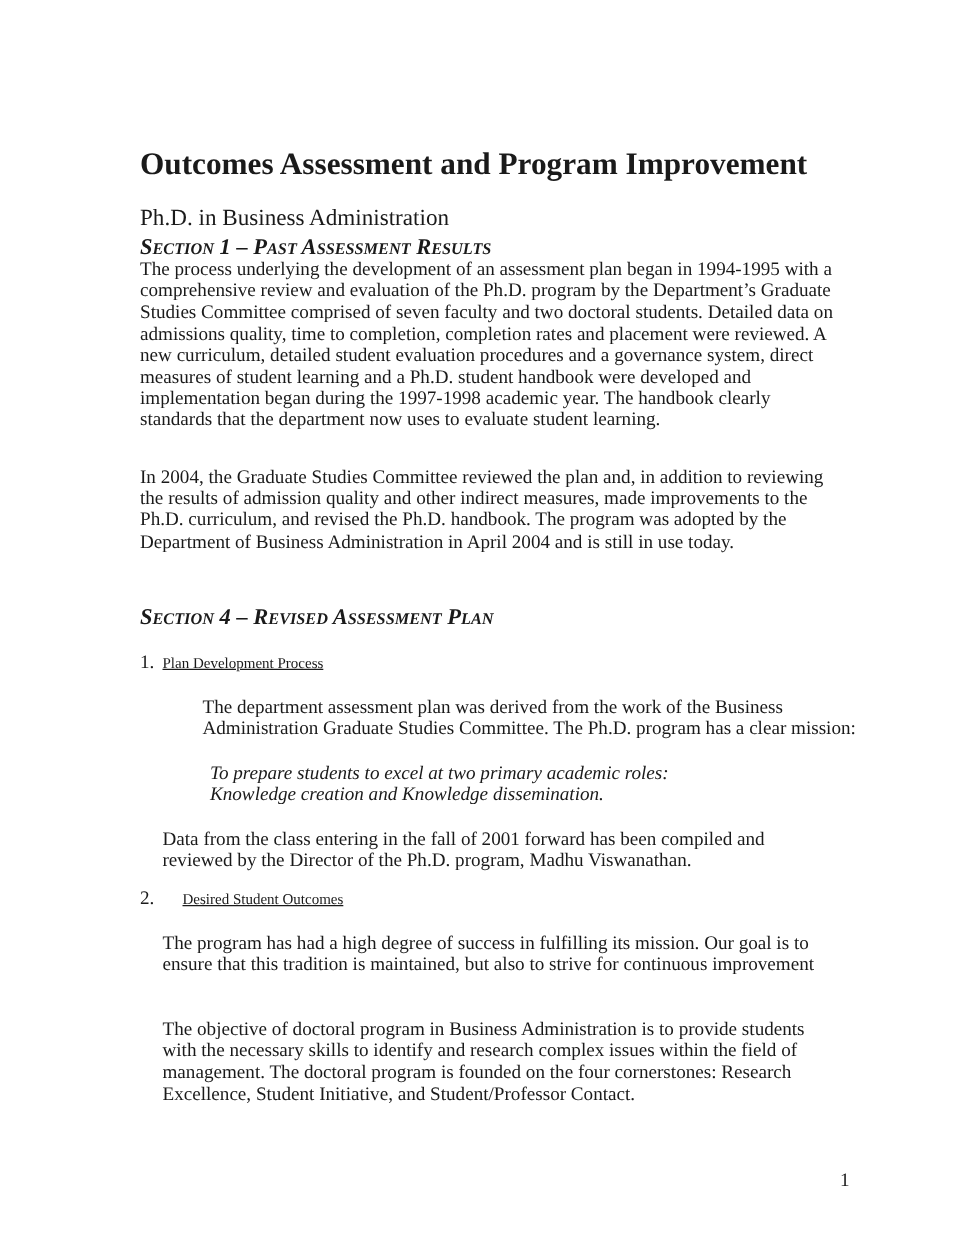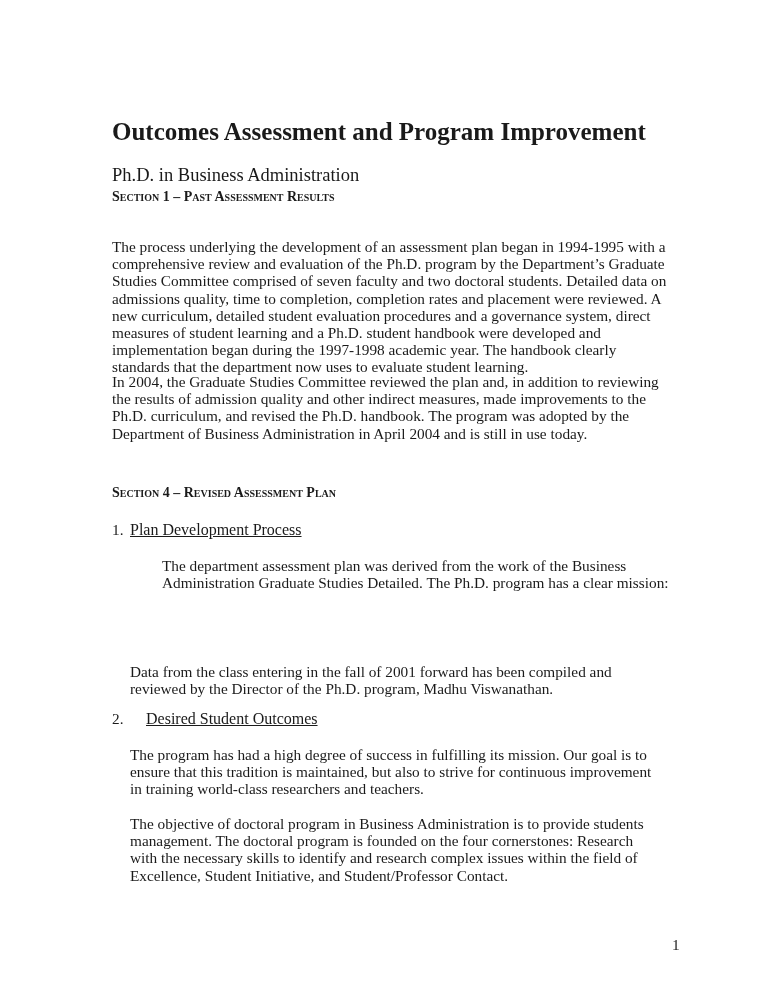"Section 1 – Past Assessment" .section-heading { font-size: 14px -> 18px; font-style: none -> italic }
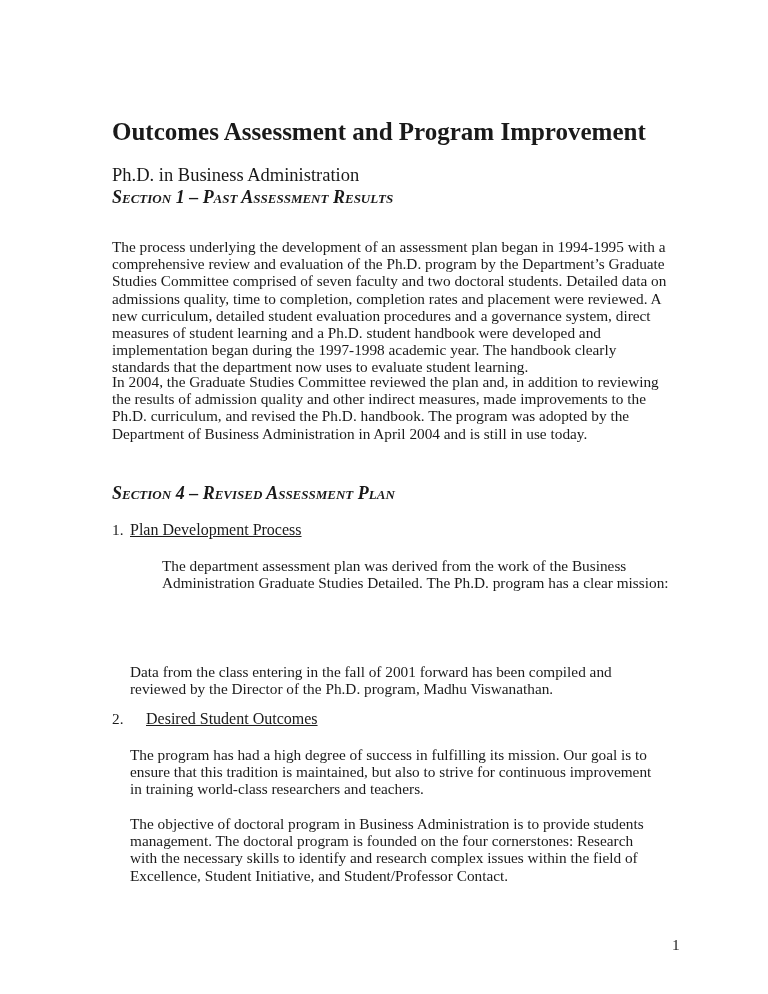"The process underlying the development" div.abs { margin-top: 31px -> none }
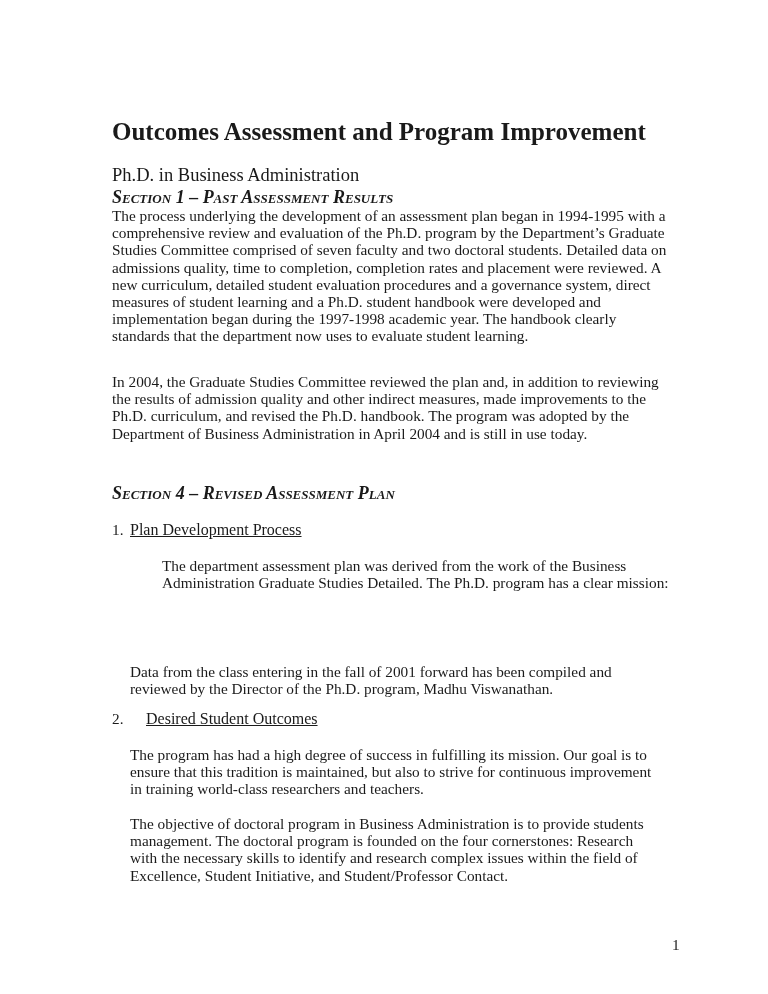"Plan Development Process" .list-label { font-size: 16px -> 12px }
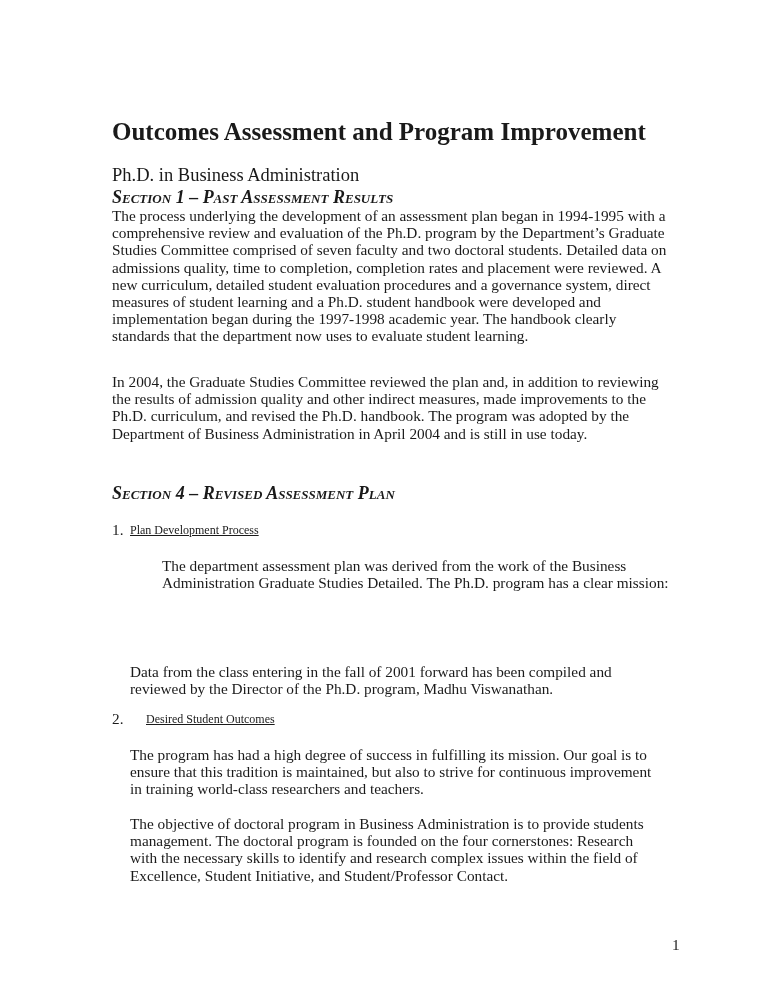"Administration Graduate Studies" div { text: Detailed -> Committee }
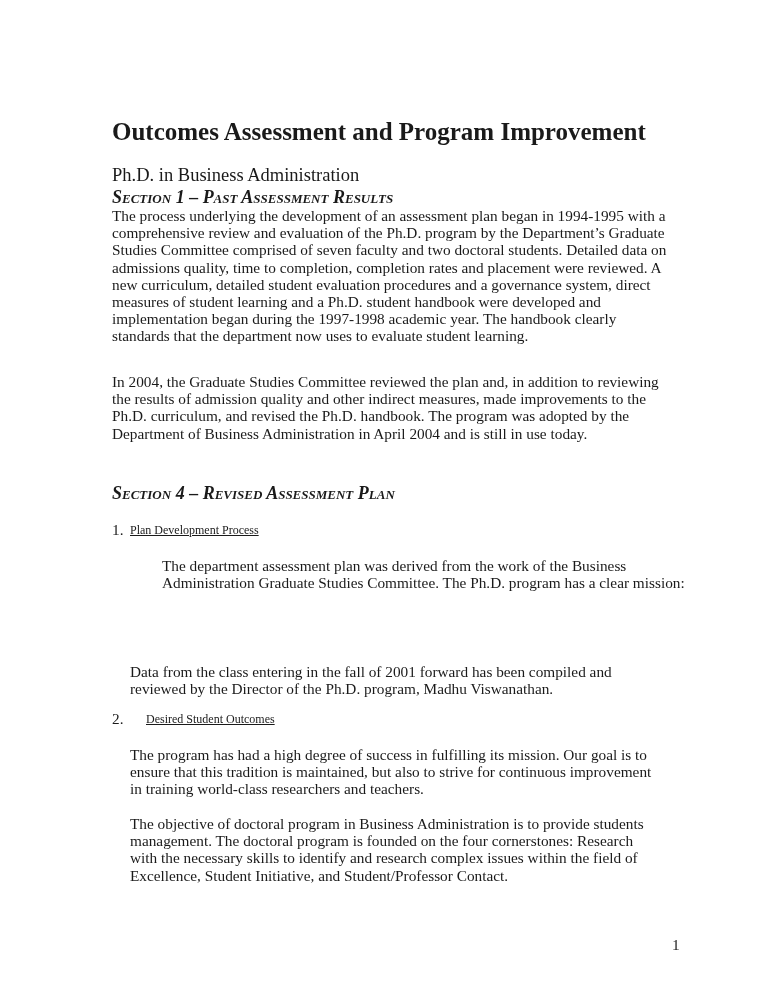"To prepare students to excel" div.abs { html: none -> <div> <div>To prepare students to excel at two primary academic roles:</div> <div>Knowledge creation and Knowledge dissemination.</div> </div> }
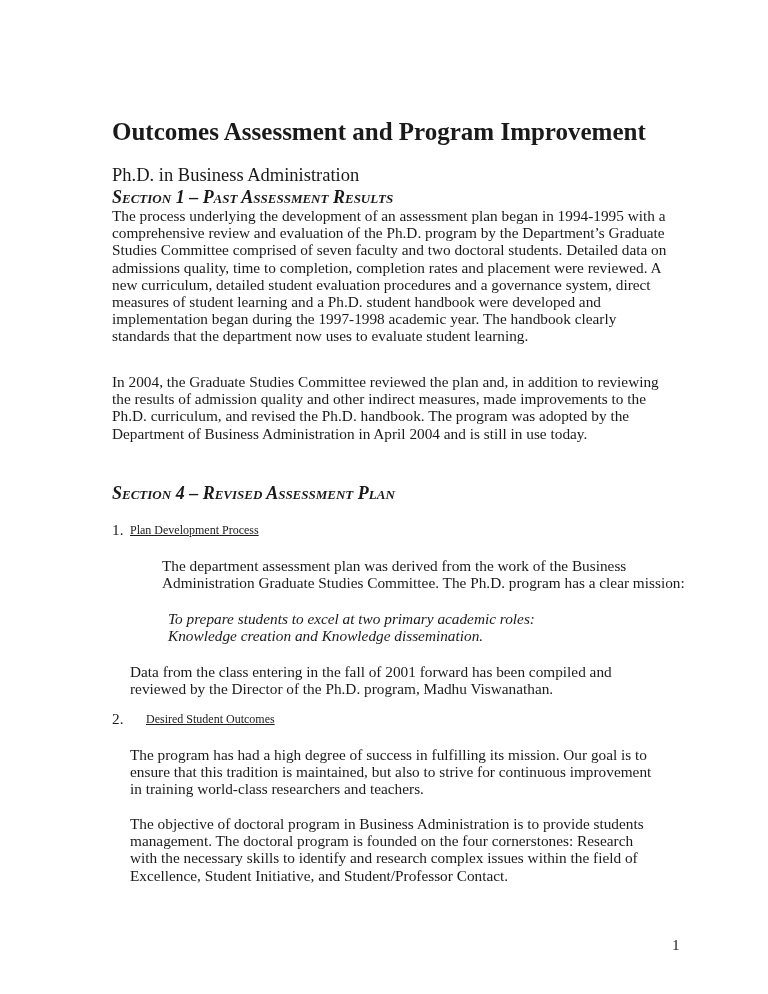"in training world-class researchers and" div { html: <div>in training world-class researchers and teachers.</div> -> none }
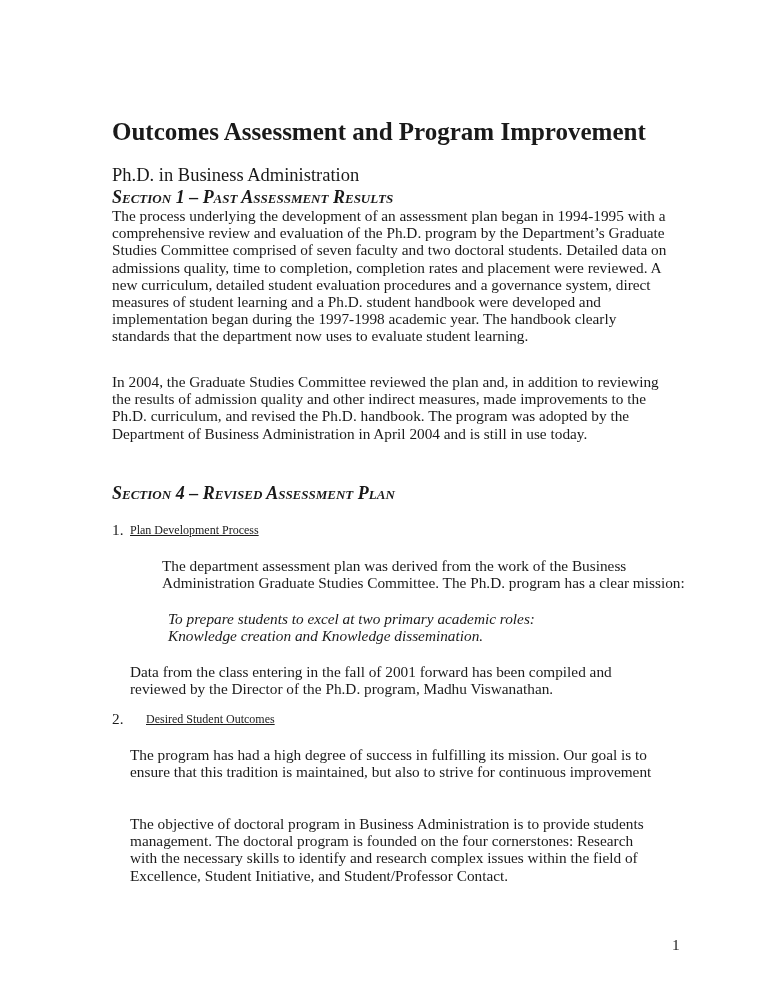"management. The doctoral program is" div { order: before "with the necessary skills to" -> after "with the necessary skills to" }
